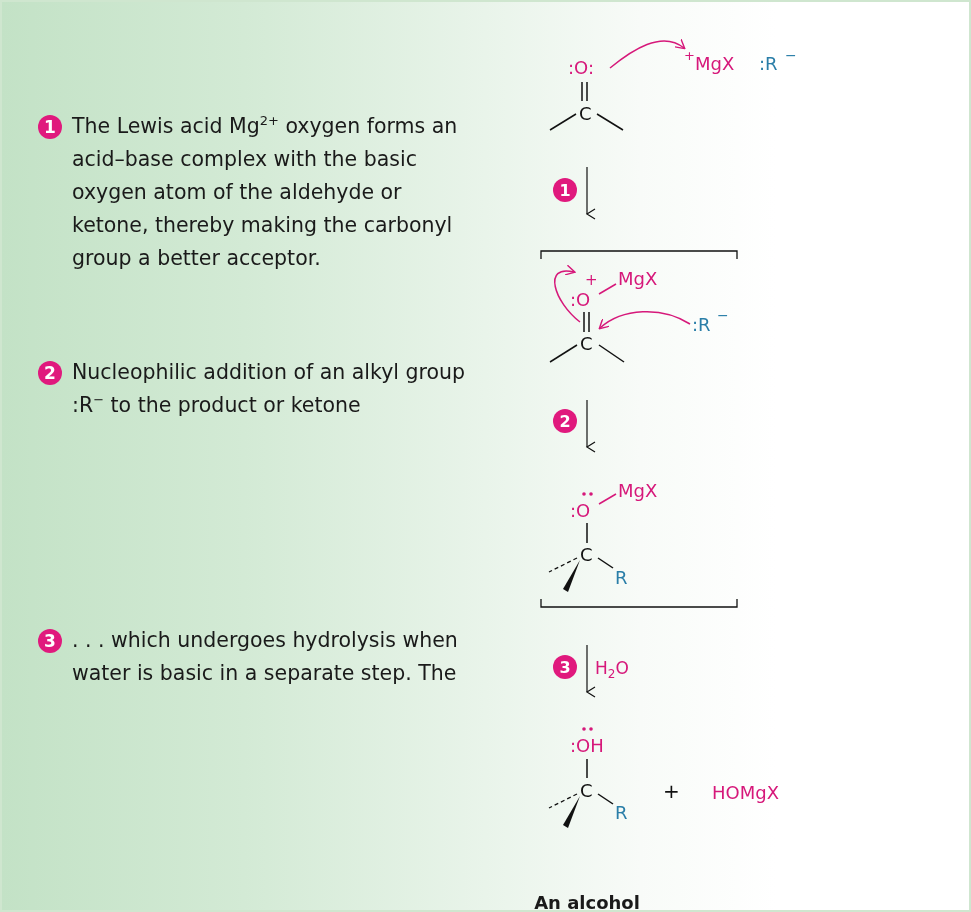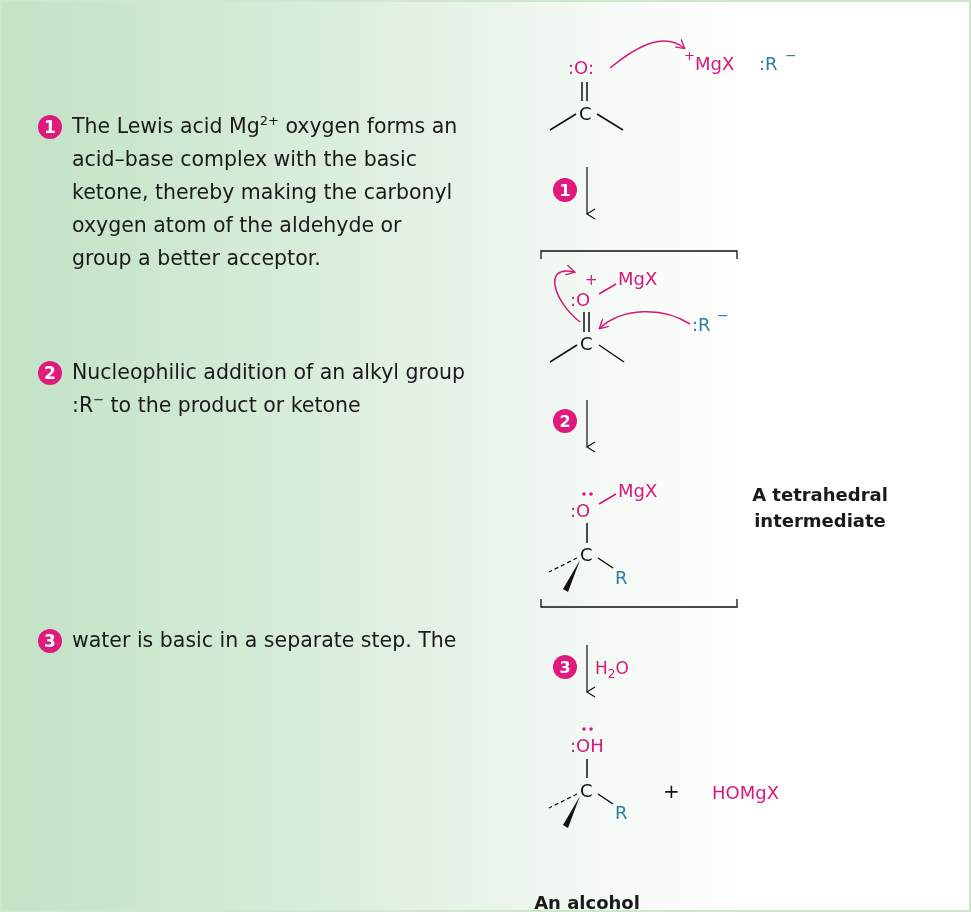"ketone, thereby making the carbonyl" span.line { order: before "oxygen atom of the aldehyde" -> after "oxygen atom of the aldehyde" }
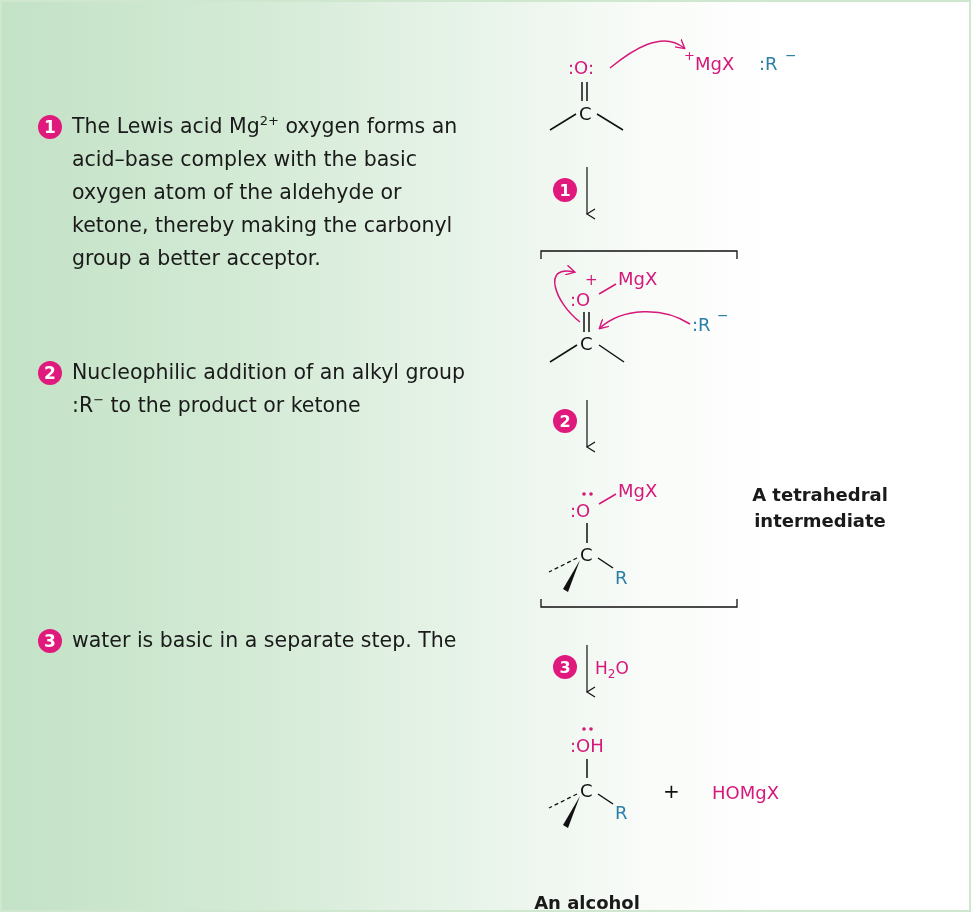"A tetrahedral" div.lbl { html: <div> <span>A tetrahedral</span> <span>intermediate</span> </div> -> none }
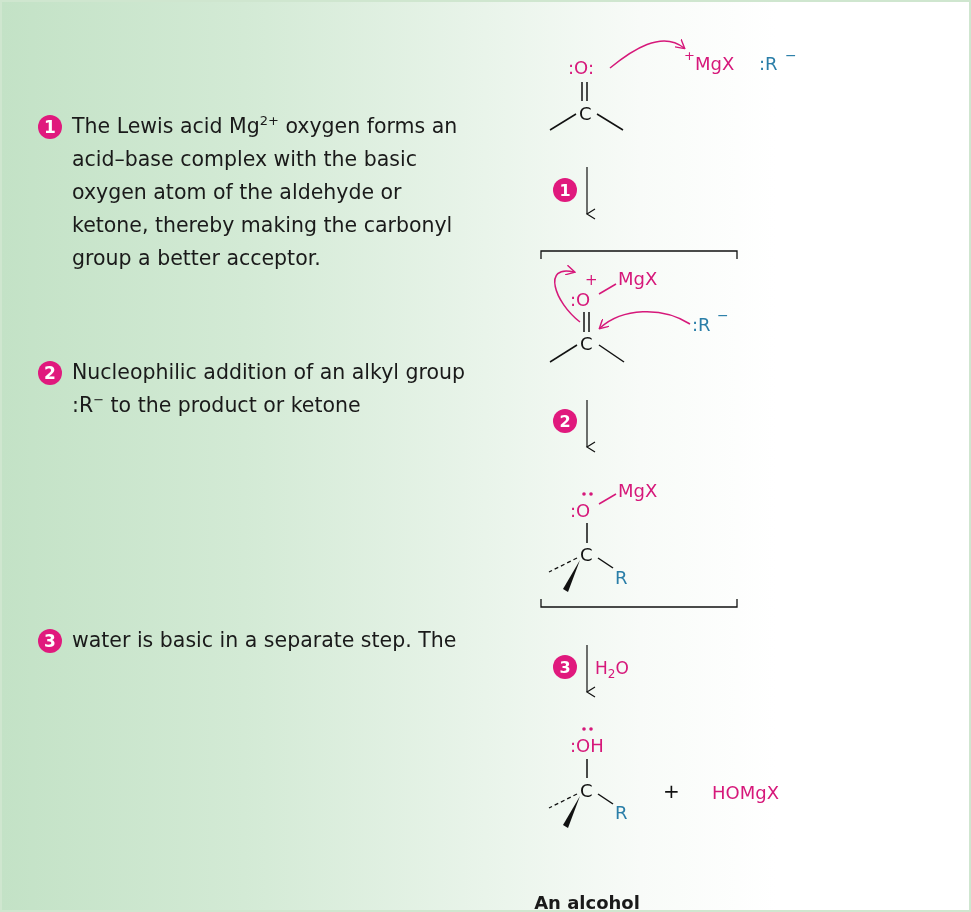". . . which undergoes" span.line { html: none -> <span>. . . which undergoes hydrolysis when</span> }
